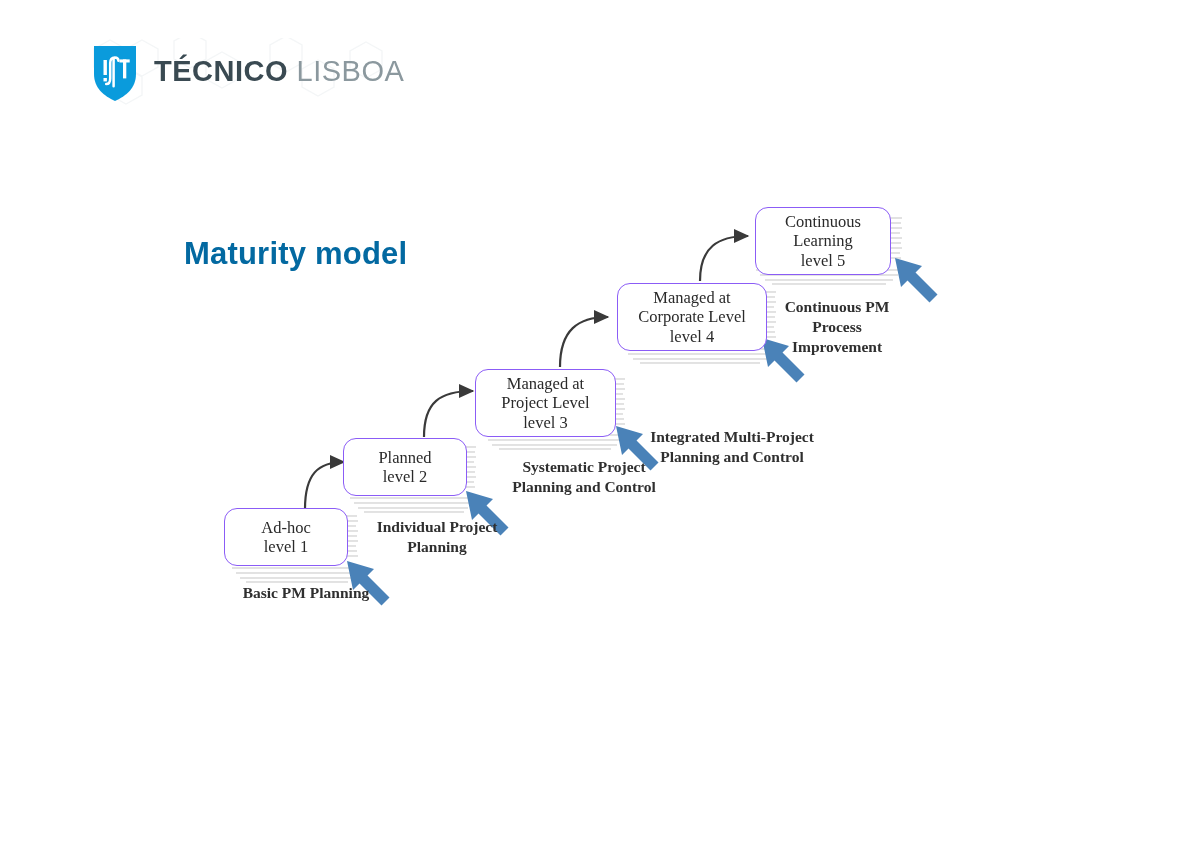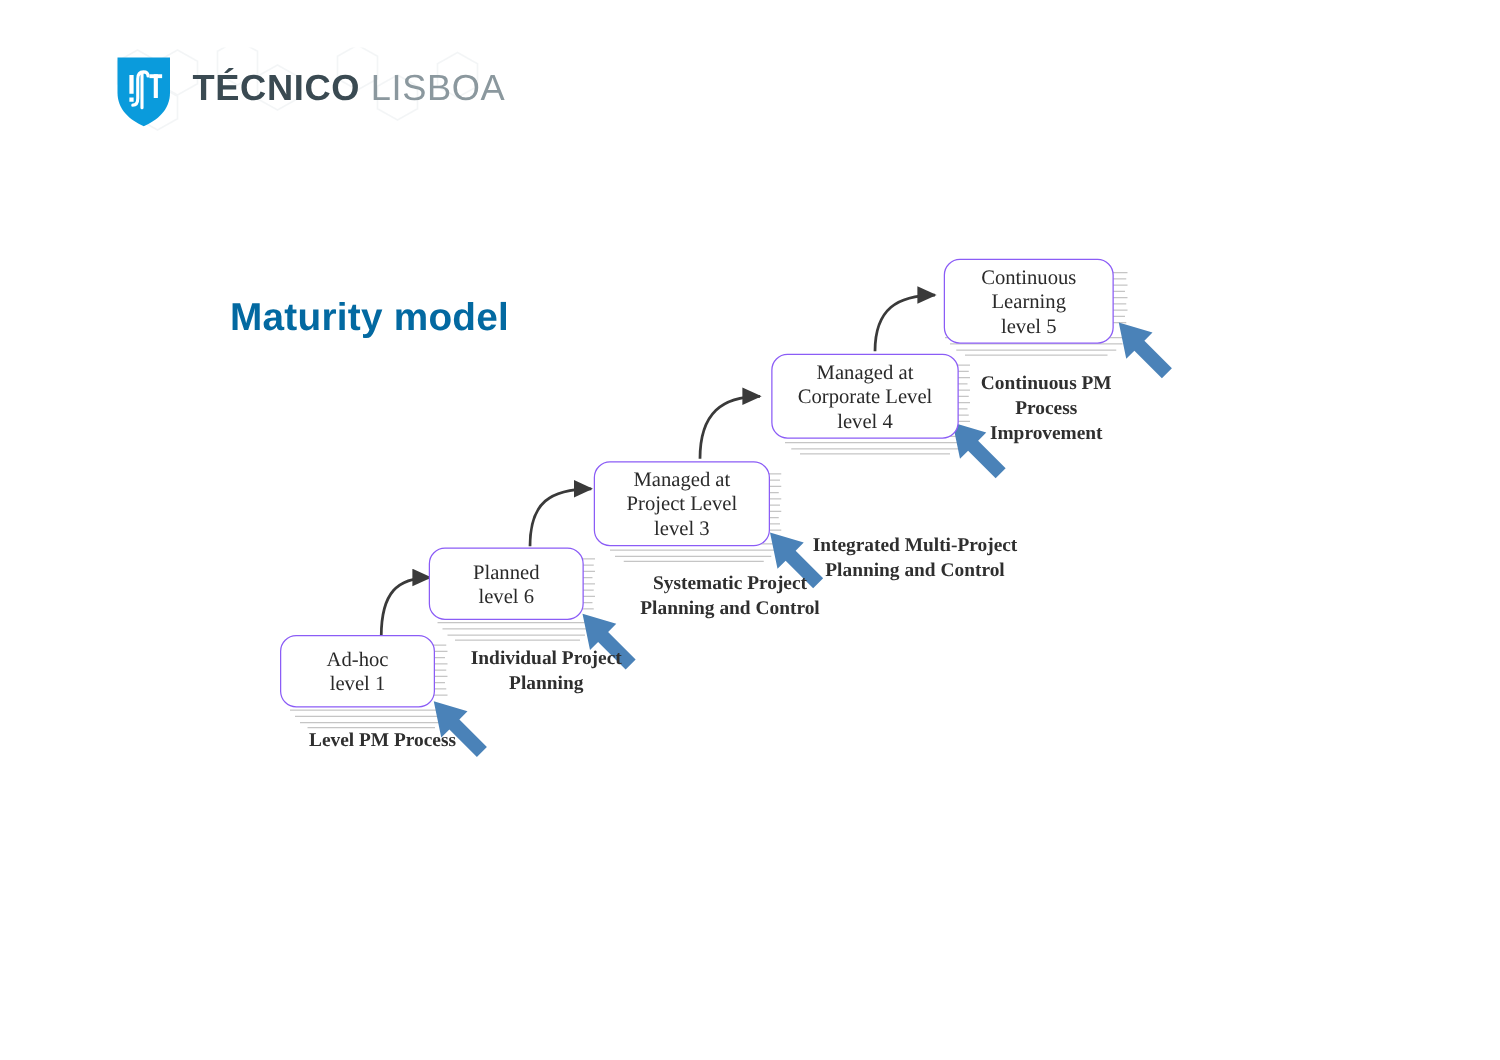"level 6" span.bline { text: 6 -> 2 }
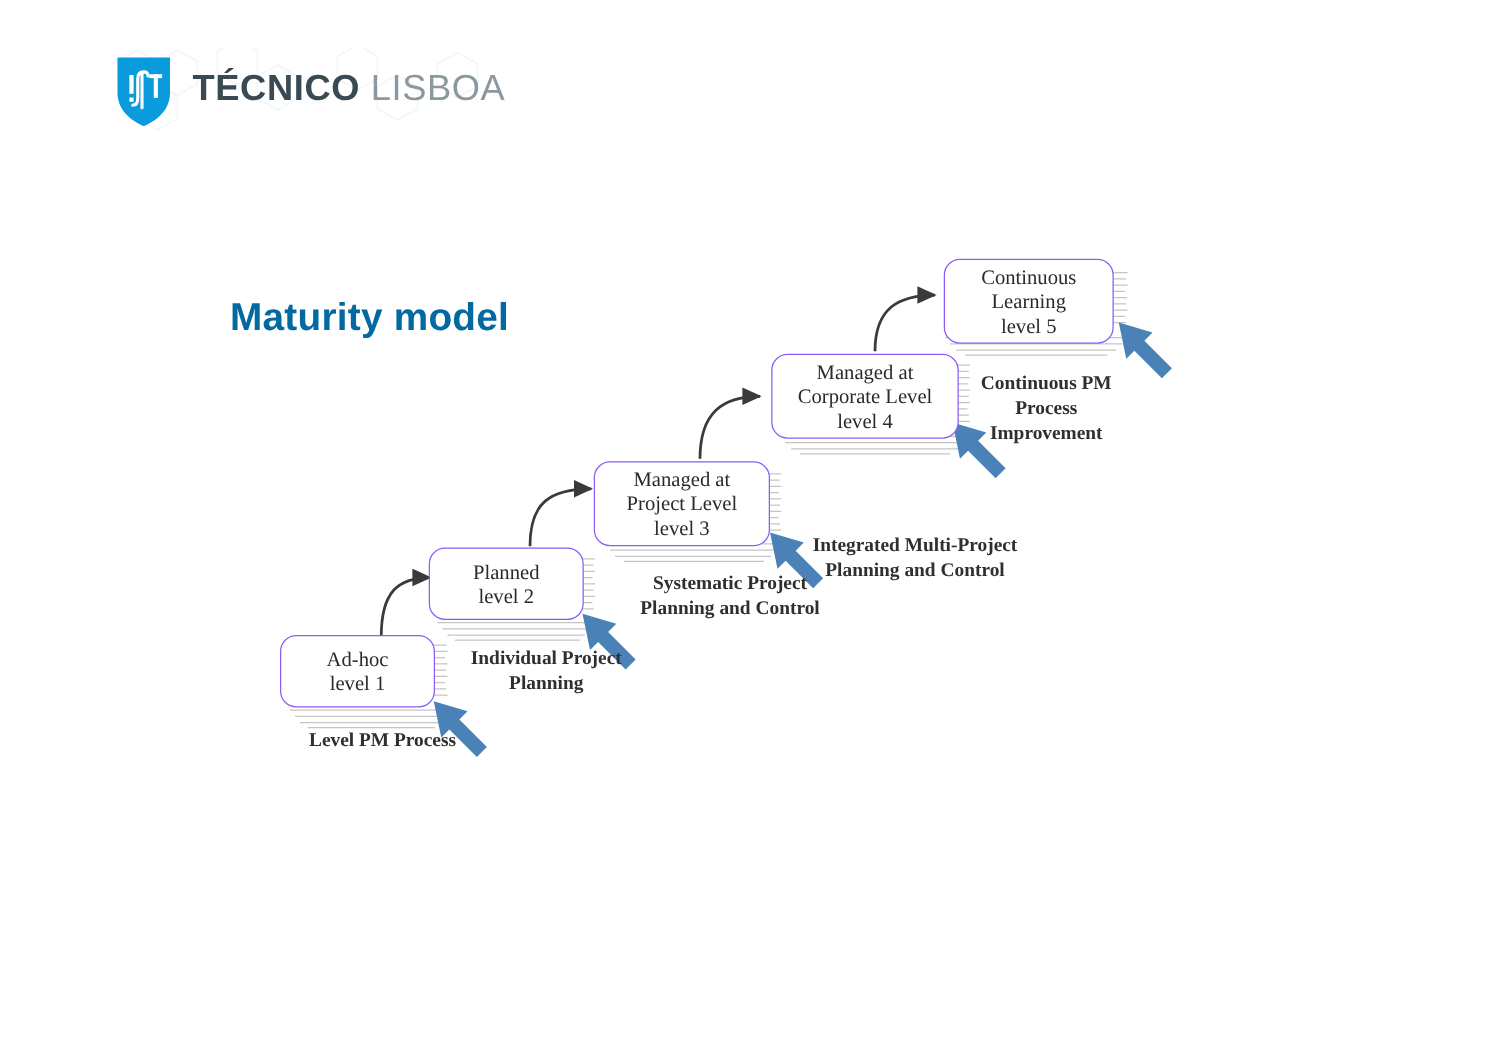"Level PM Process" span.cline { text: Level PM Process -> Basic PM Planning }
